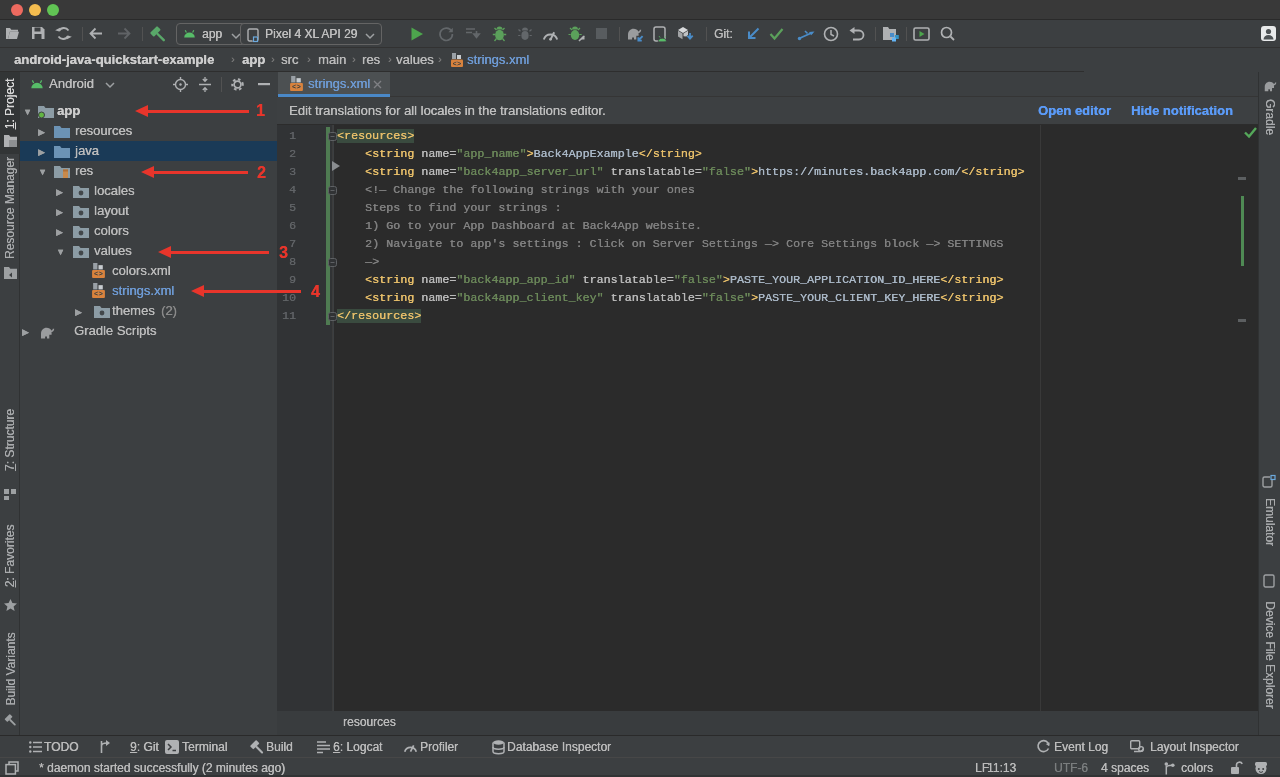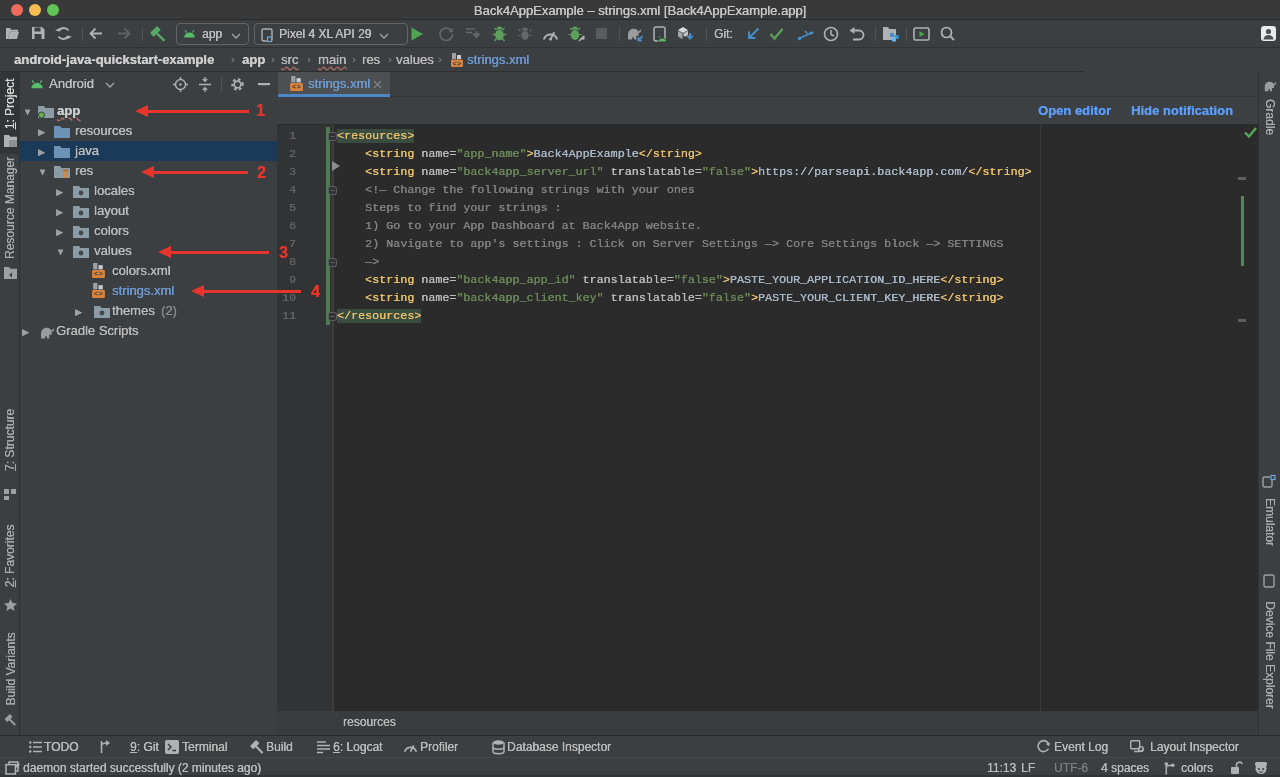"Back4AppExample – strings.xml" div { html: <div>Back4AppExample – strings.xml [Back4AppExample.app]</div> -> none }
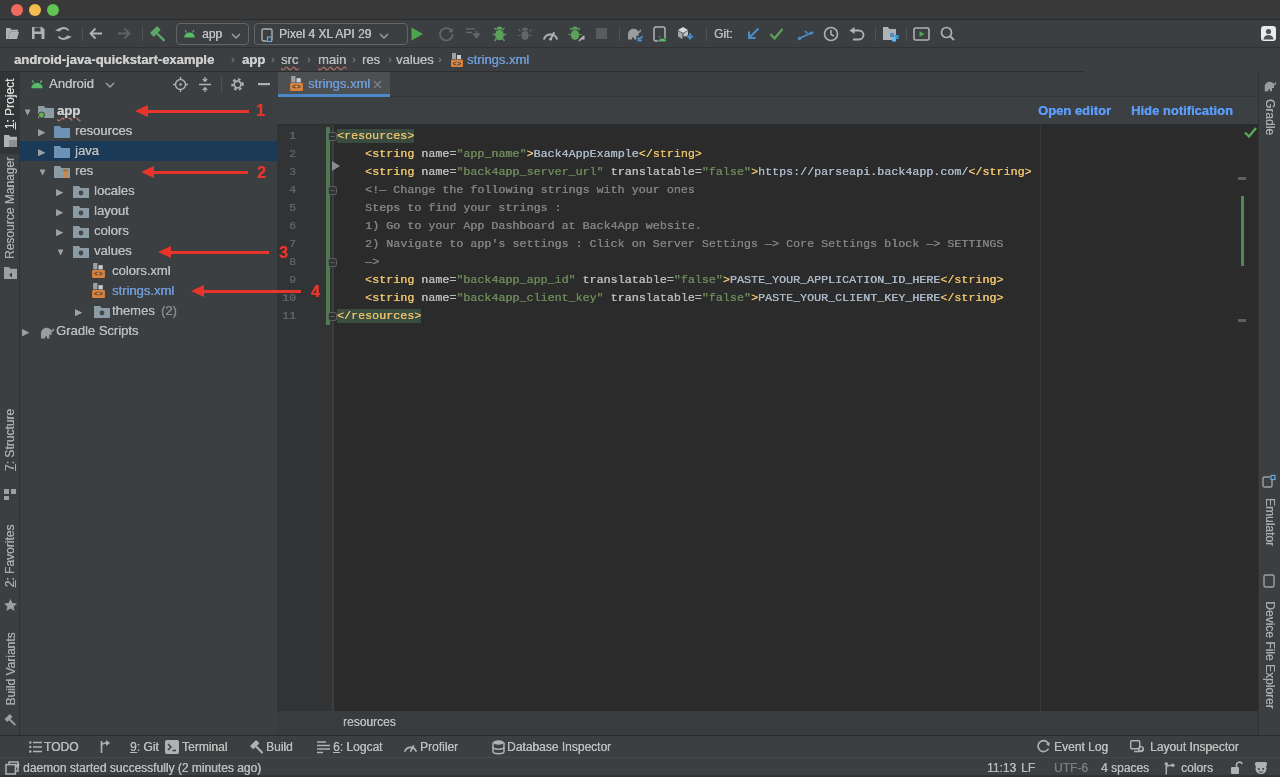"Pixel 4 XL API 29" div.combo { left: 254px -> 240px; width: 154px -> 142px }
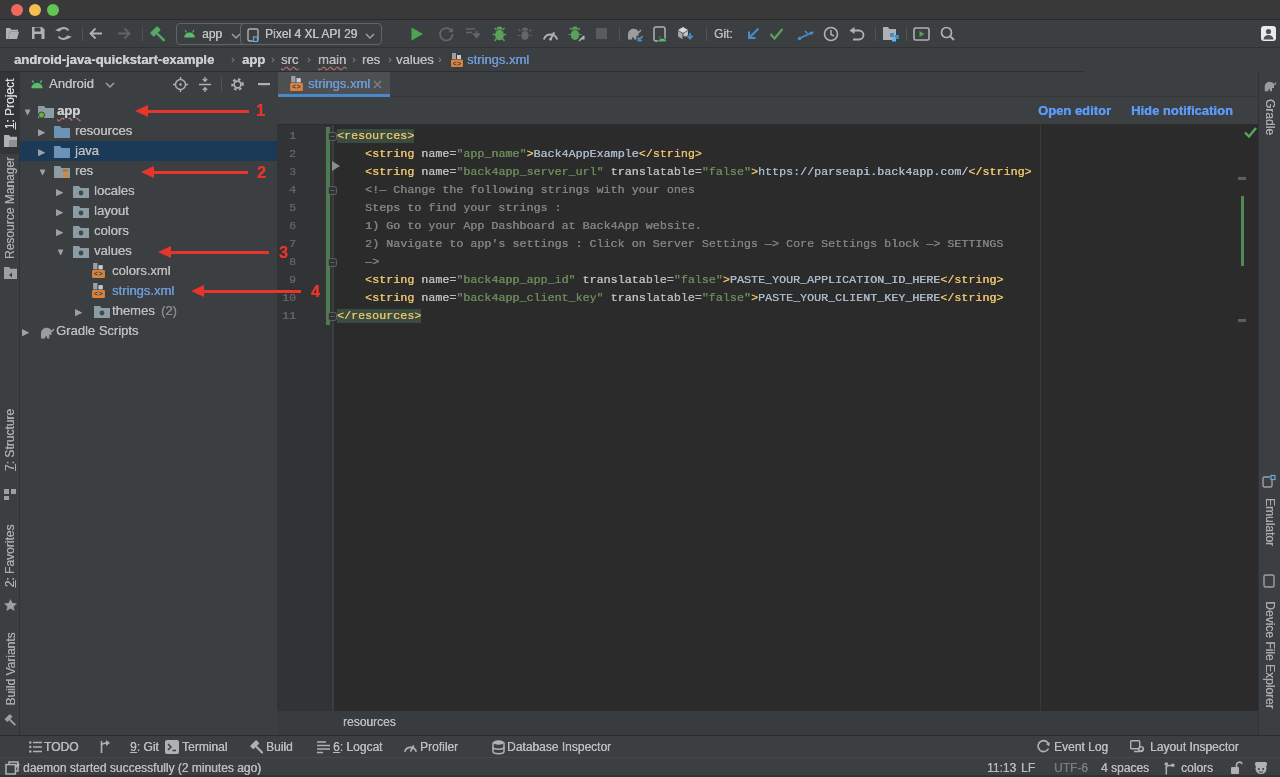"src" .wavy { text-decoration: underline -> none }
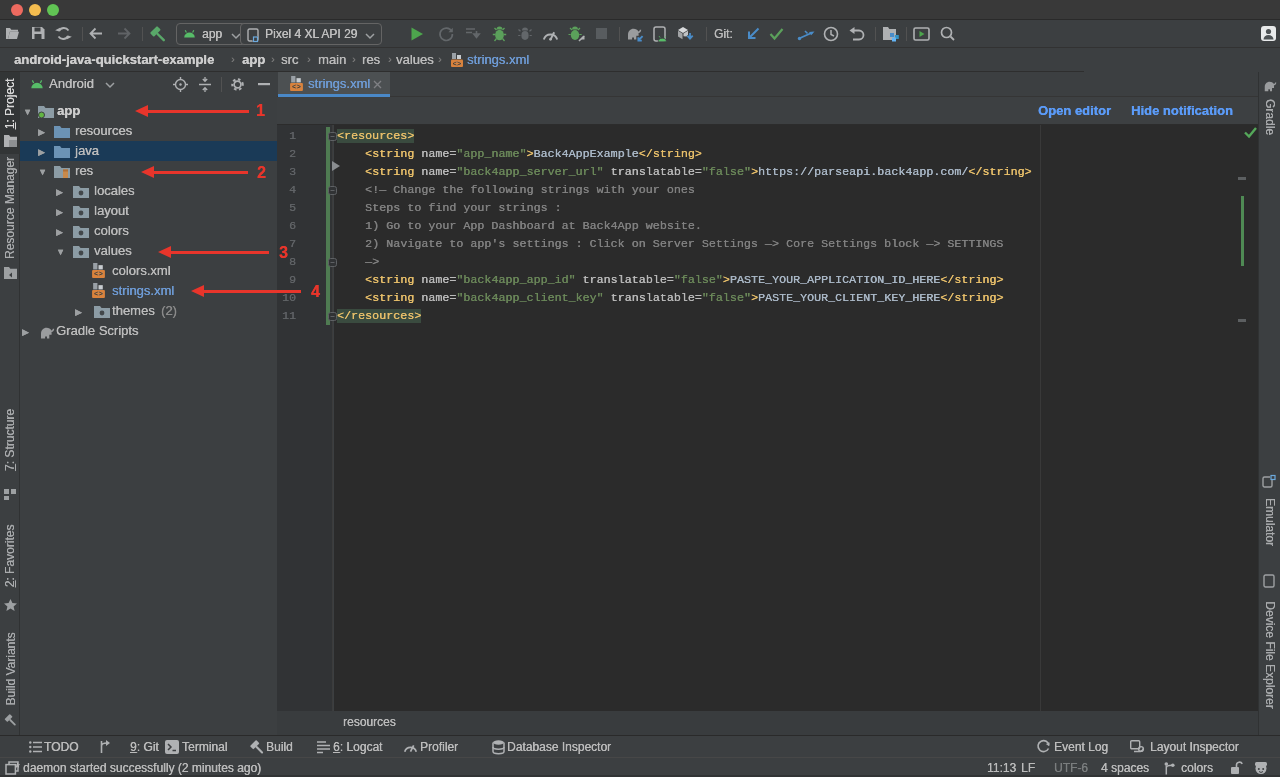"Edit translations for all locales" span { html: none -> <span>Edit translations for all locales in the translations editor.</span> }
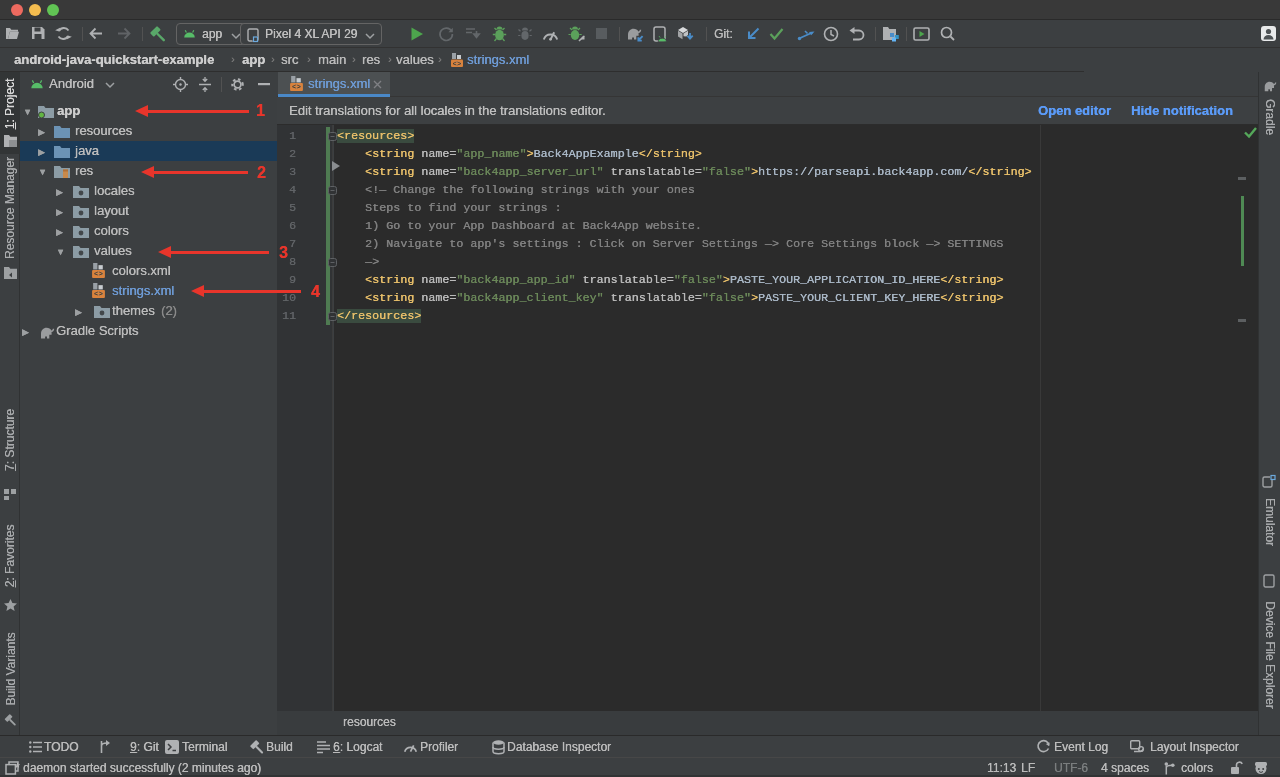"https://parseapi.back4app.com/" span.tx { text: https://parseapi.back4app.com/ -> https://minutes.back4app.com/ }
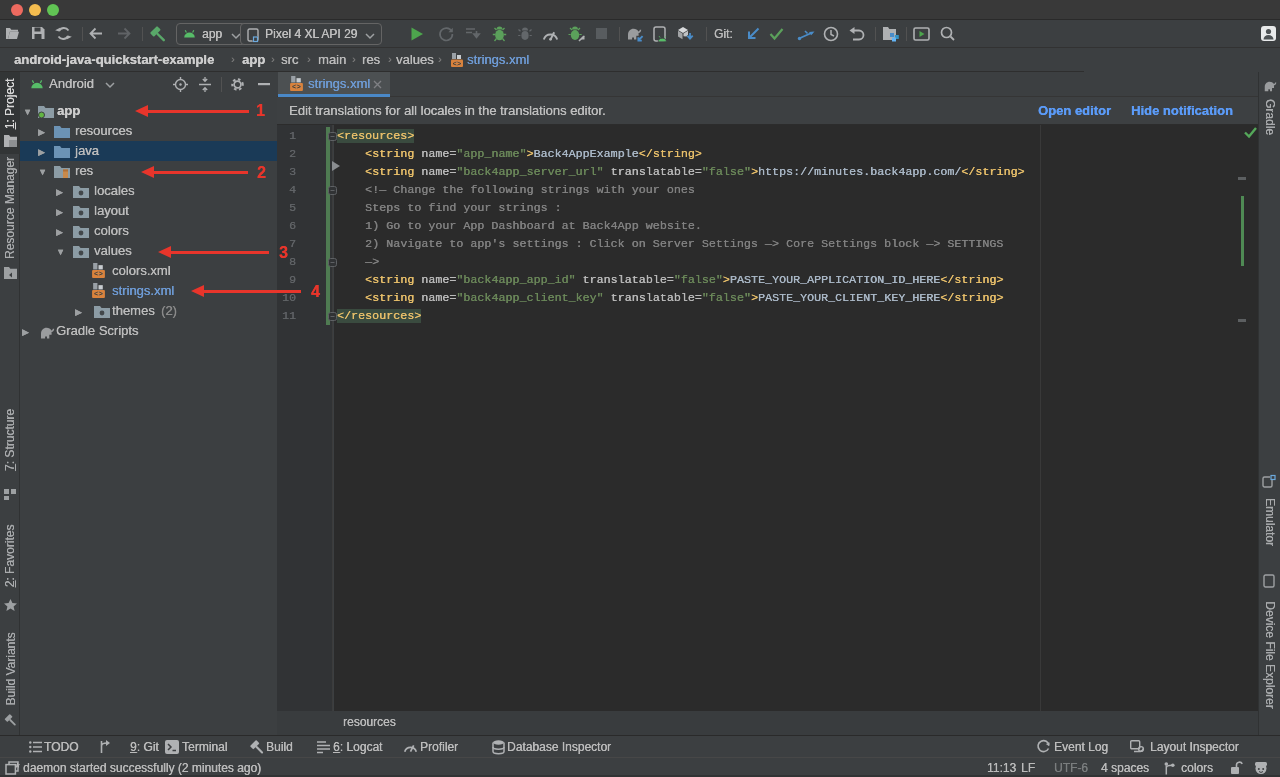"Gradle Scripts" span.tlabel { left: 36px -> 54px }
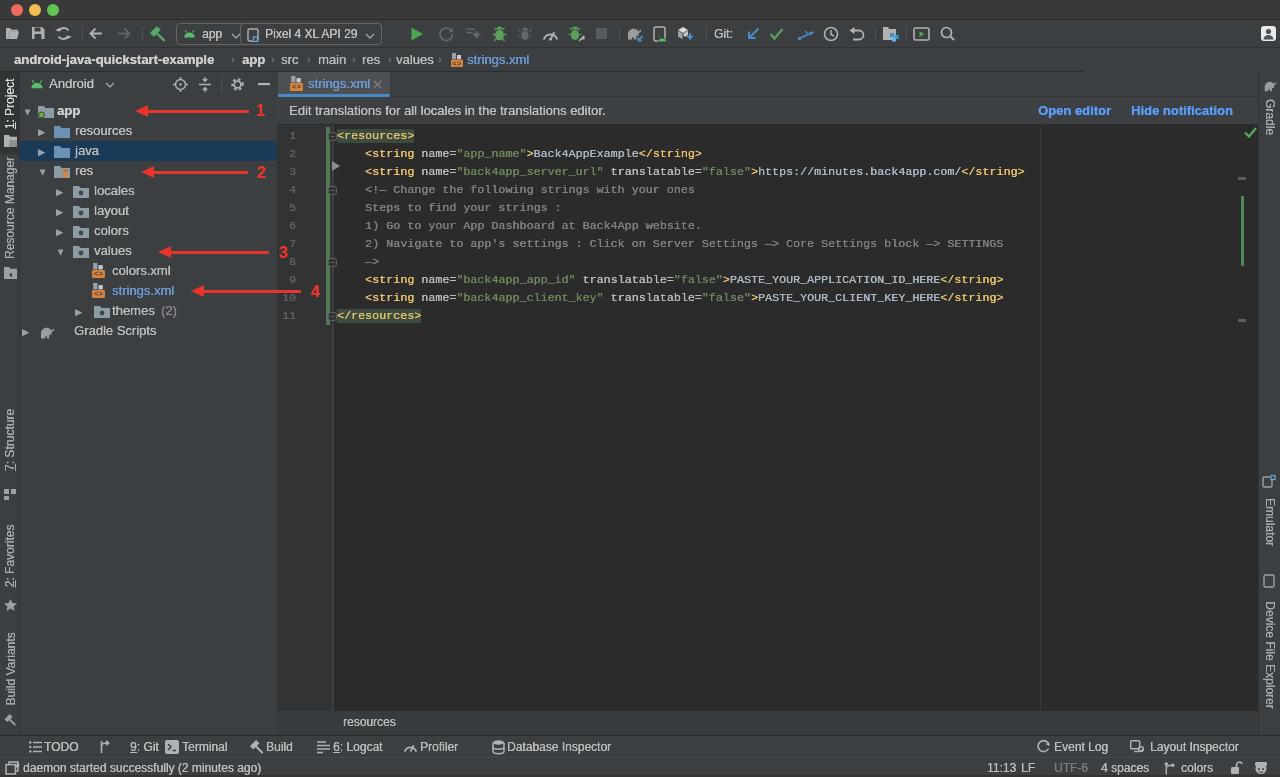"* daemon started successfully (2" span.sbitem { left: 15px -> 39px }
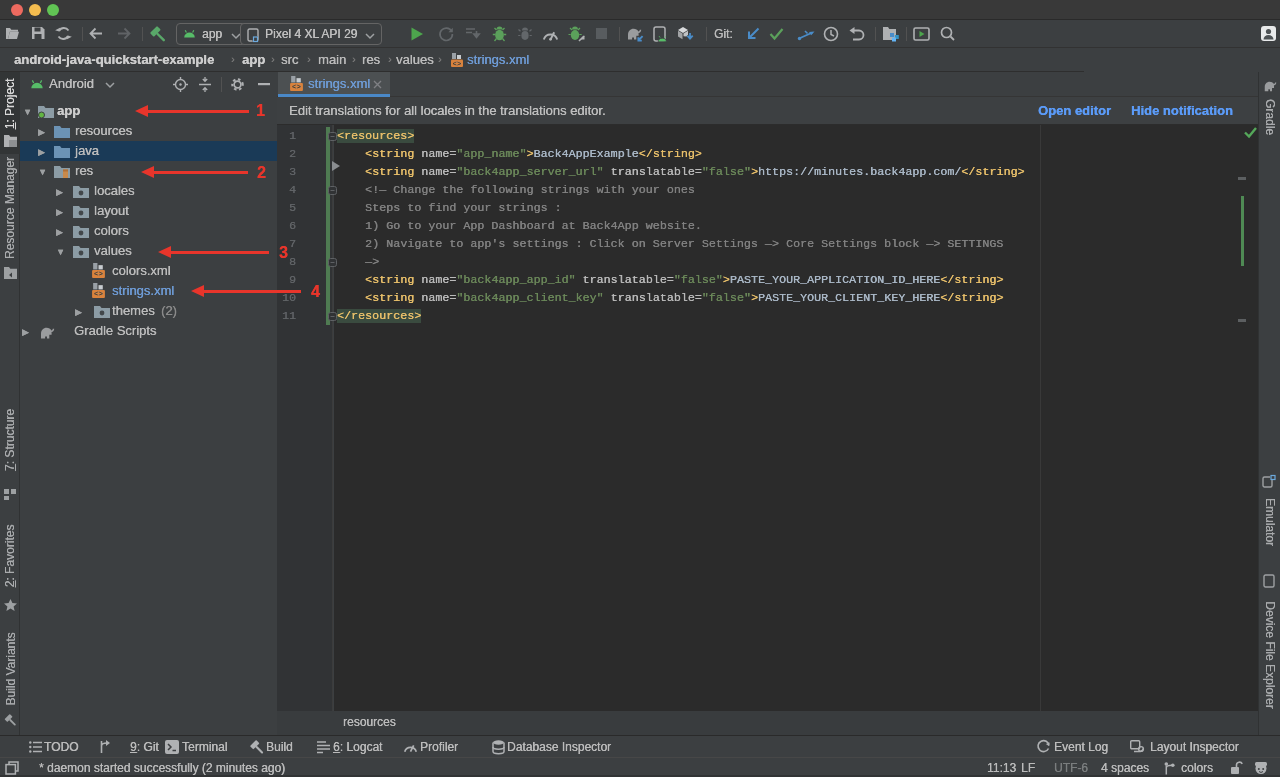"LF" span.sbitem { left: 1021px -> 975px }
